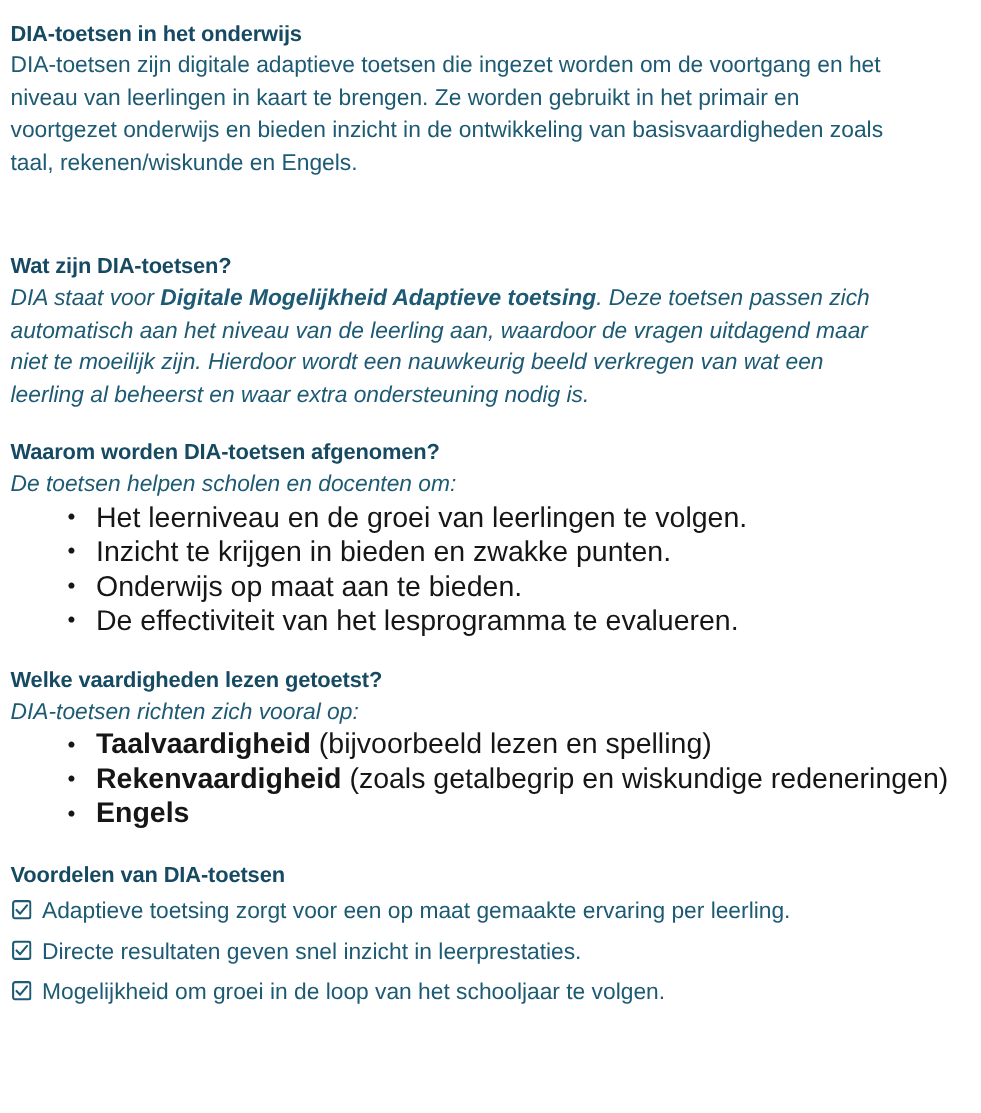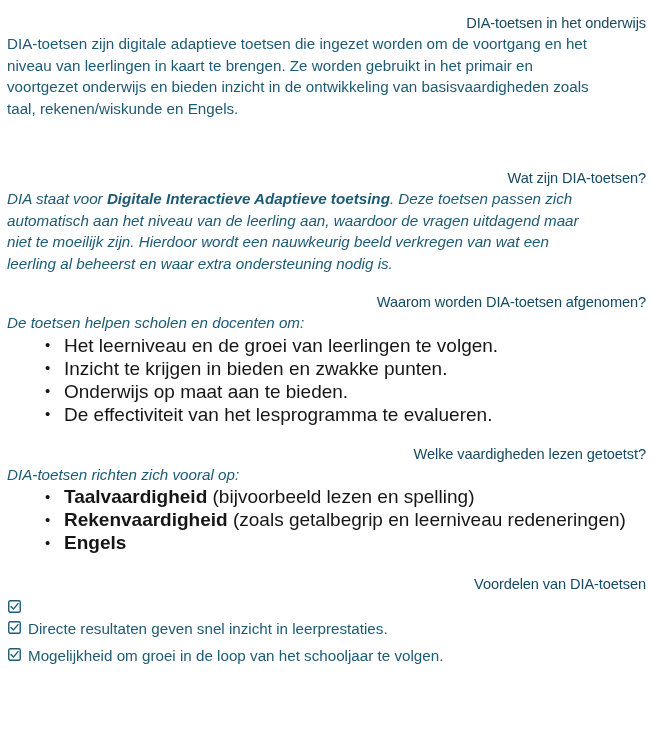"DIA-toetsen in het onderwijs" .sec-head { font-weight: normal -> bold; text-align: right -> none }
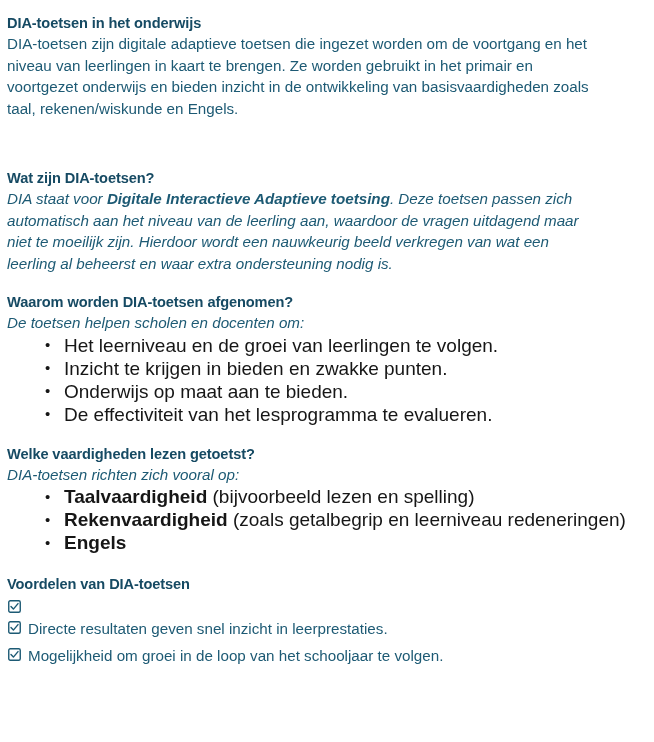"Digitale Interactieve Adaptieve toetsing" span.b { text: Interactieve -> Mogelijkheid }
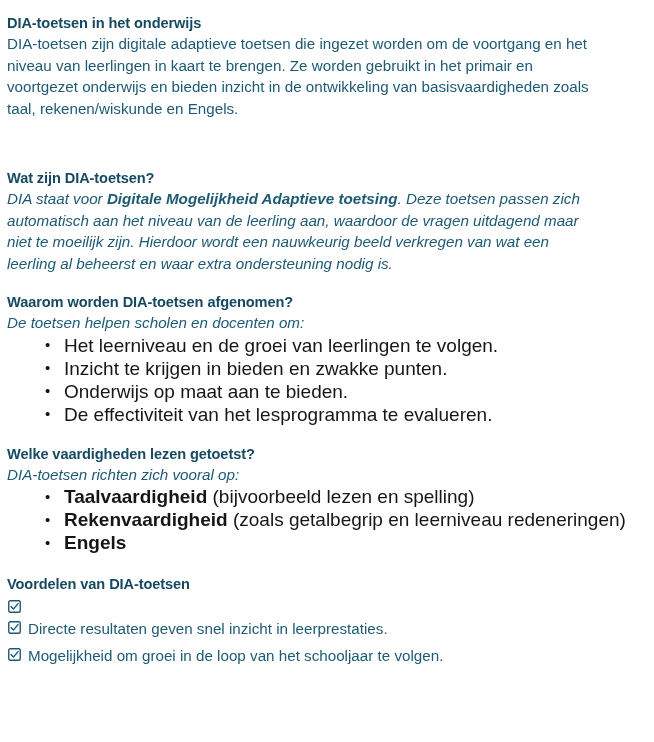"(zoals getalbegrip en leerniveau" span { text: leerniveau -> wiskundige }
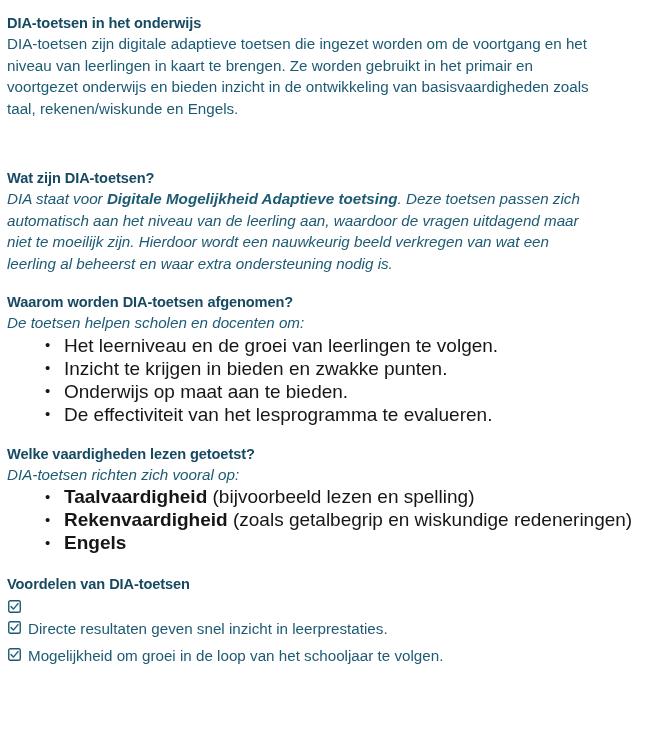"Adaptieve toetsing zorgt voor een" span { html: none -> <span>Adaptieve toetsing zorgt voor een op maat gemaakte ervaring per leerling.</span> }
